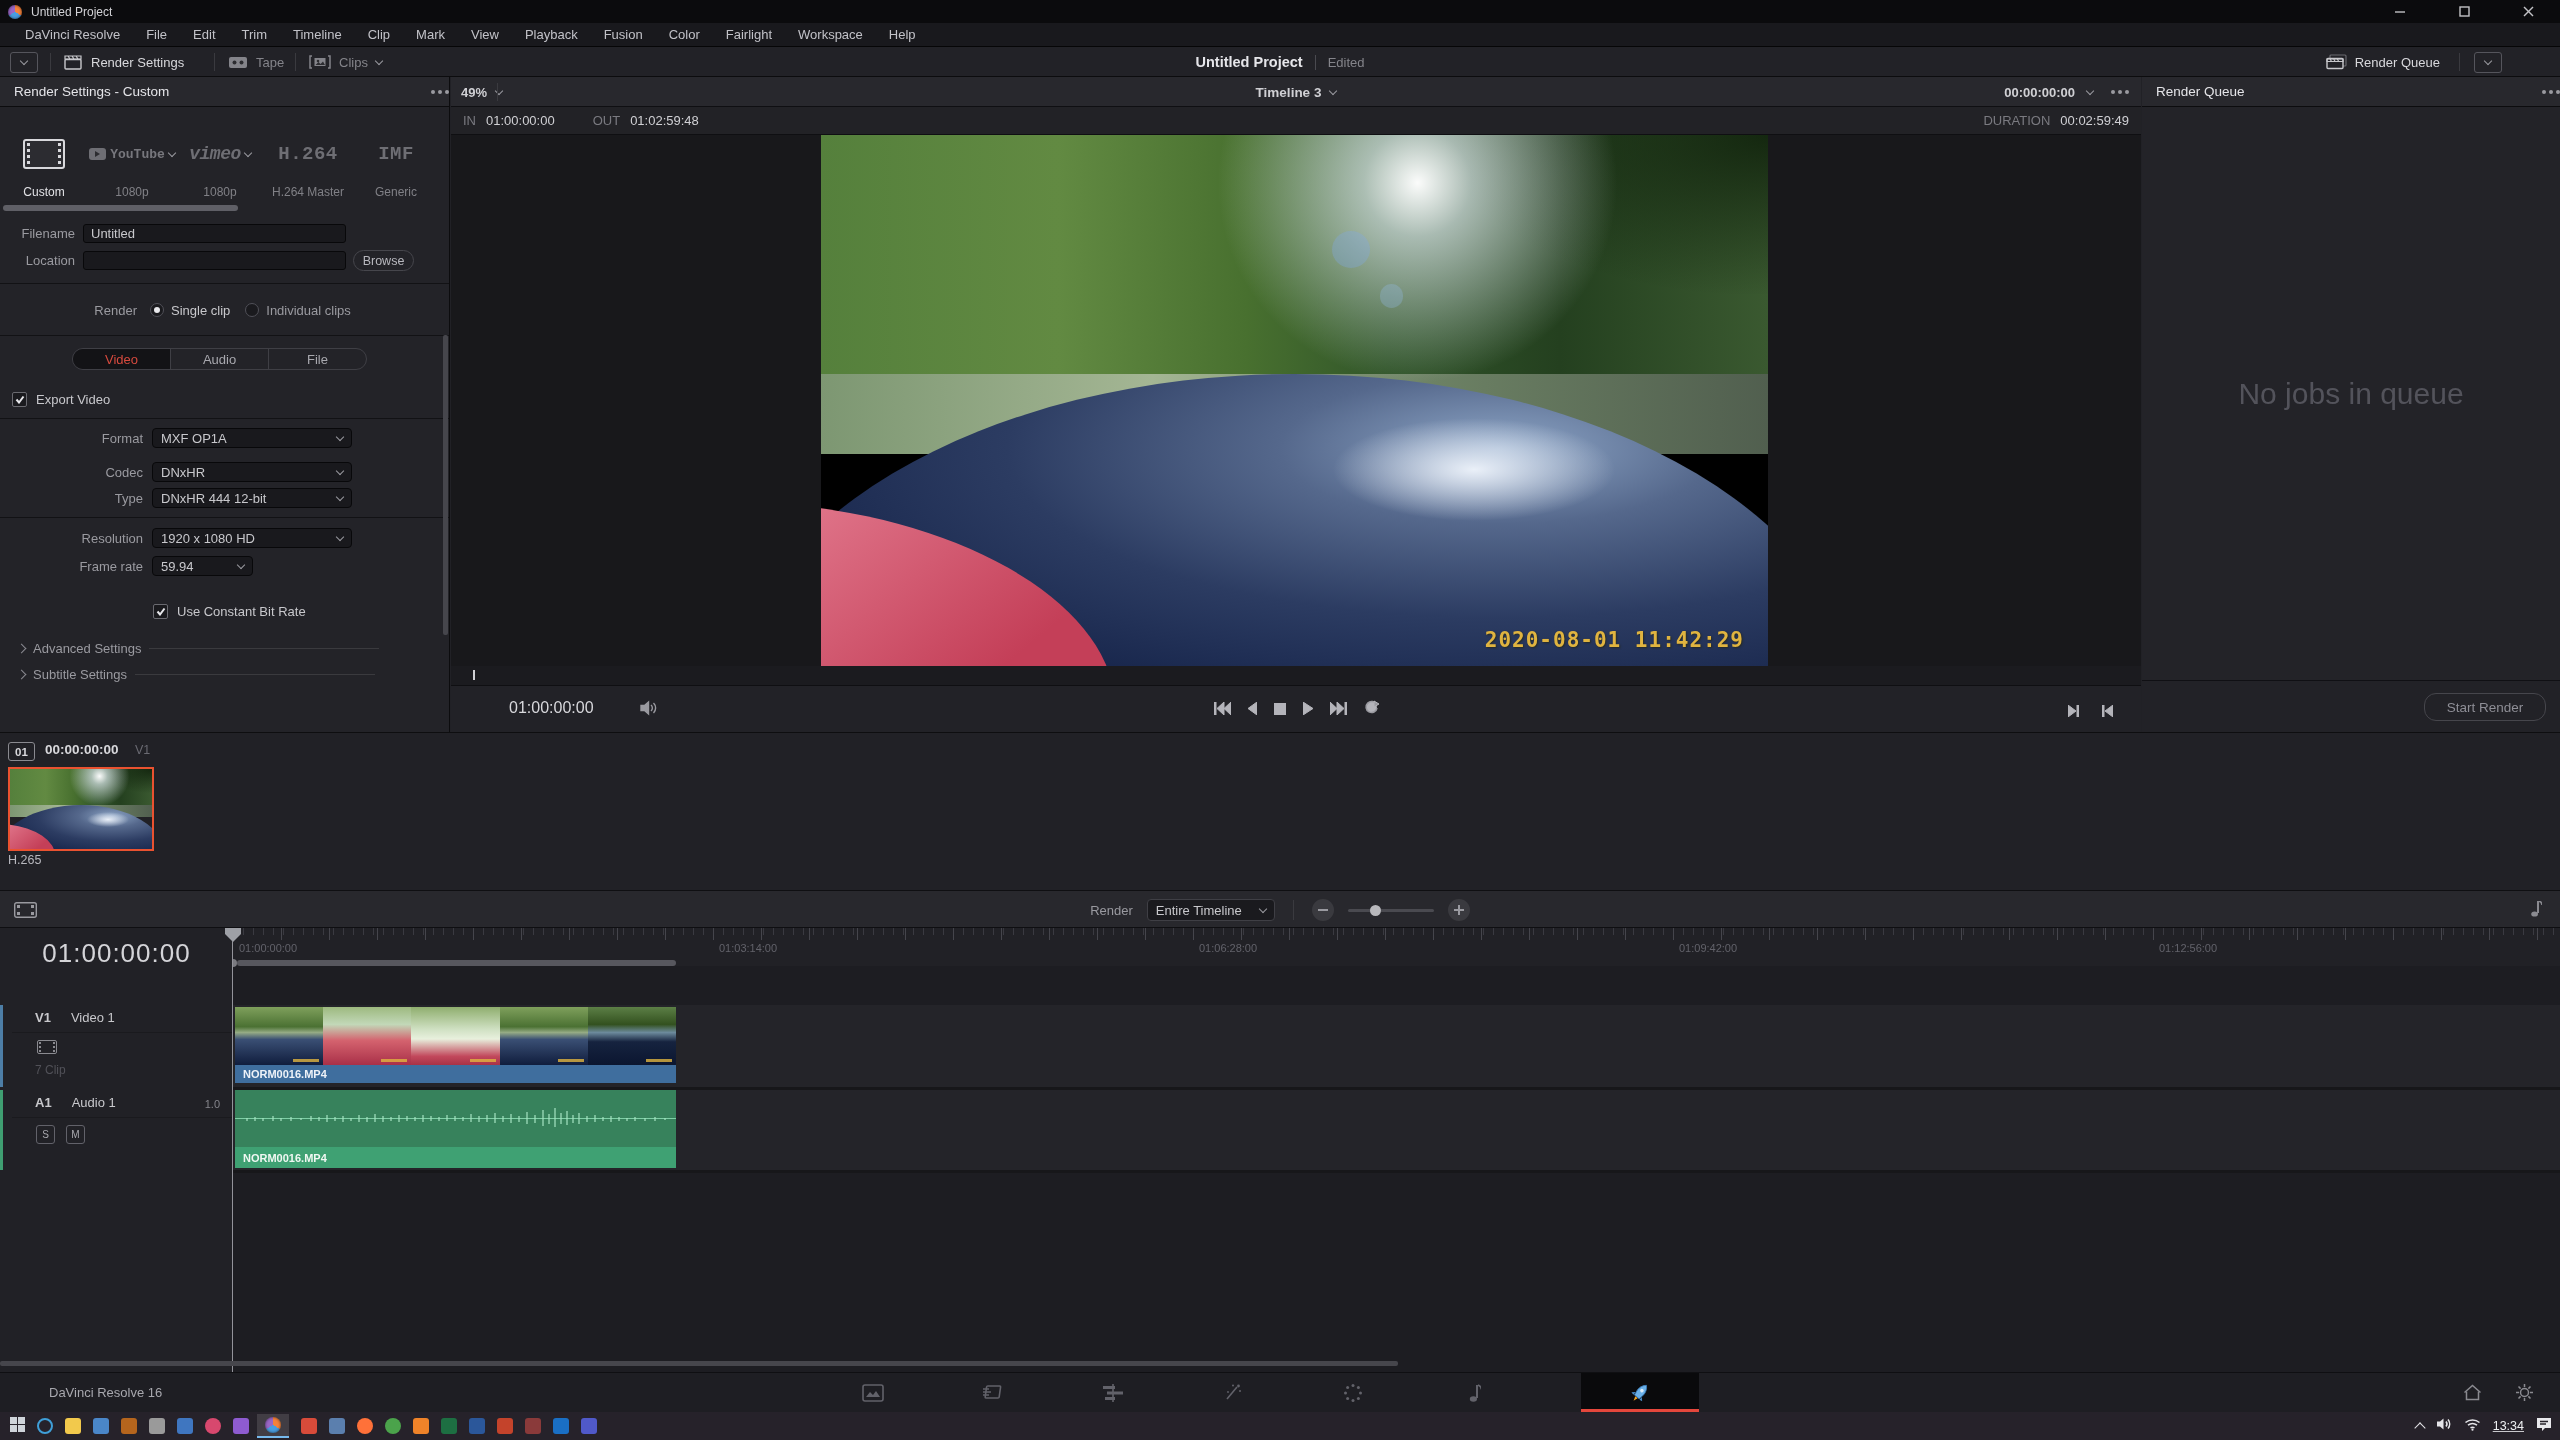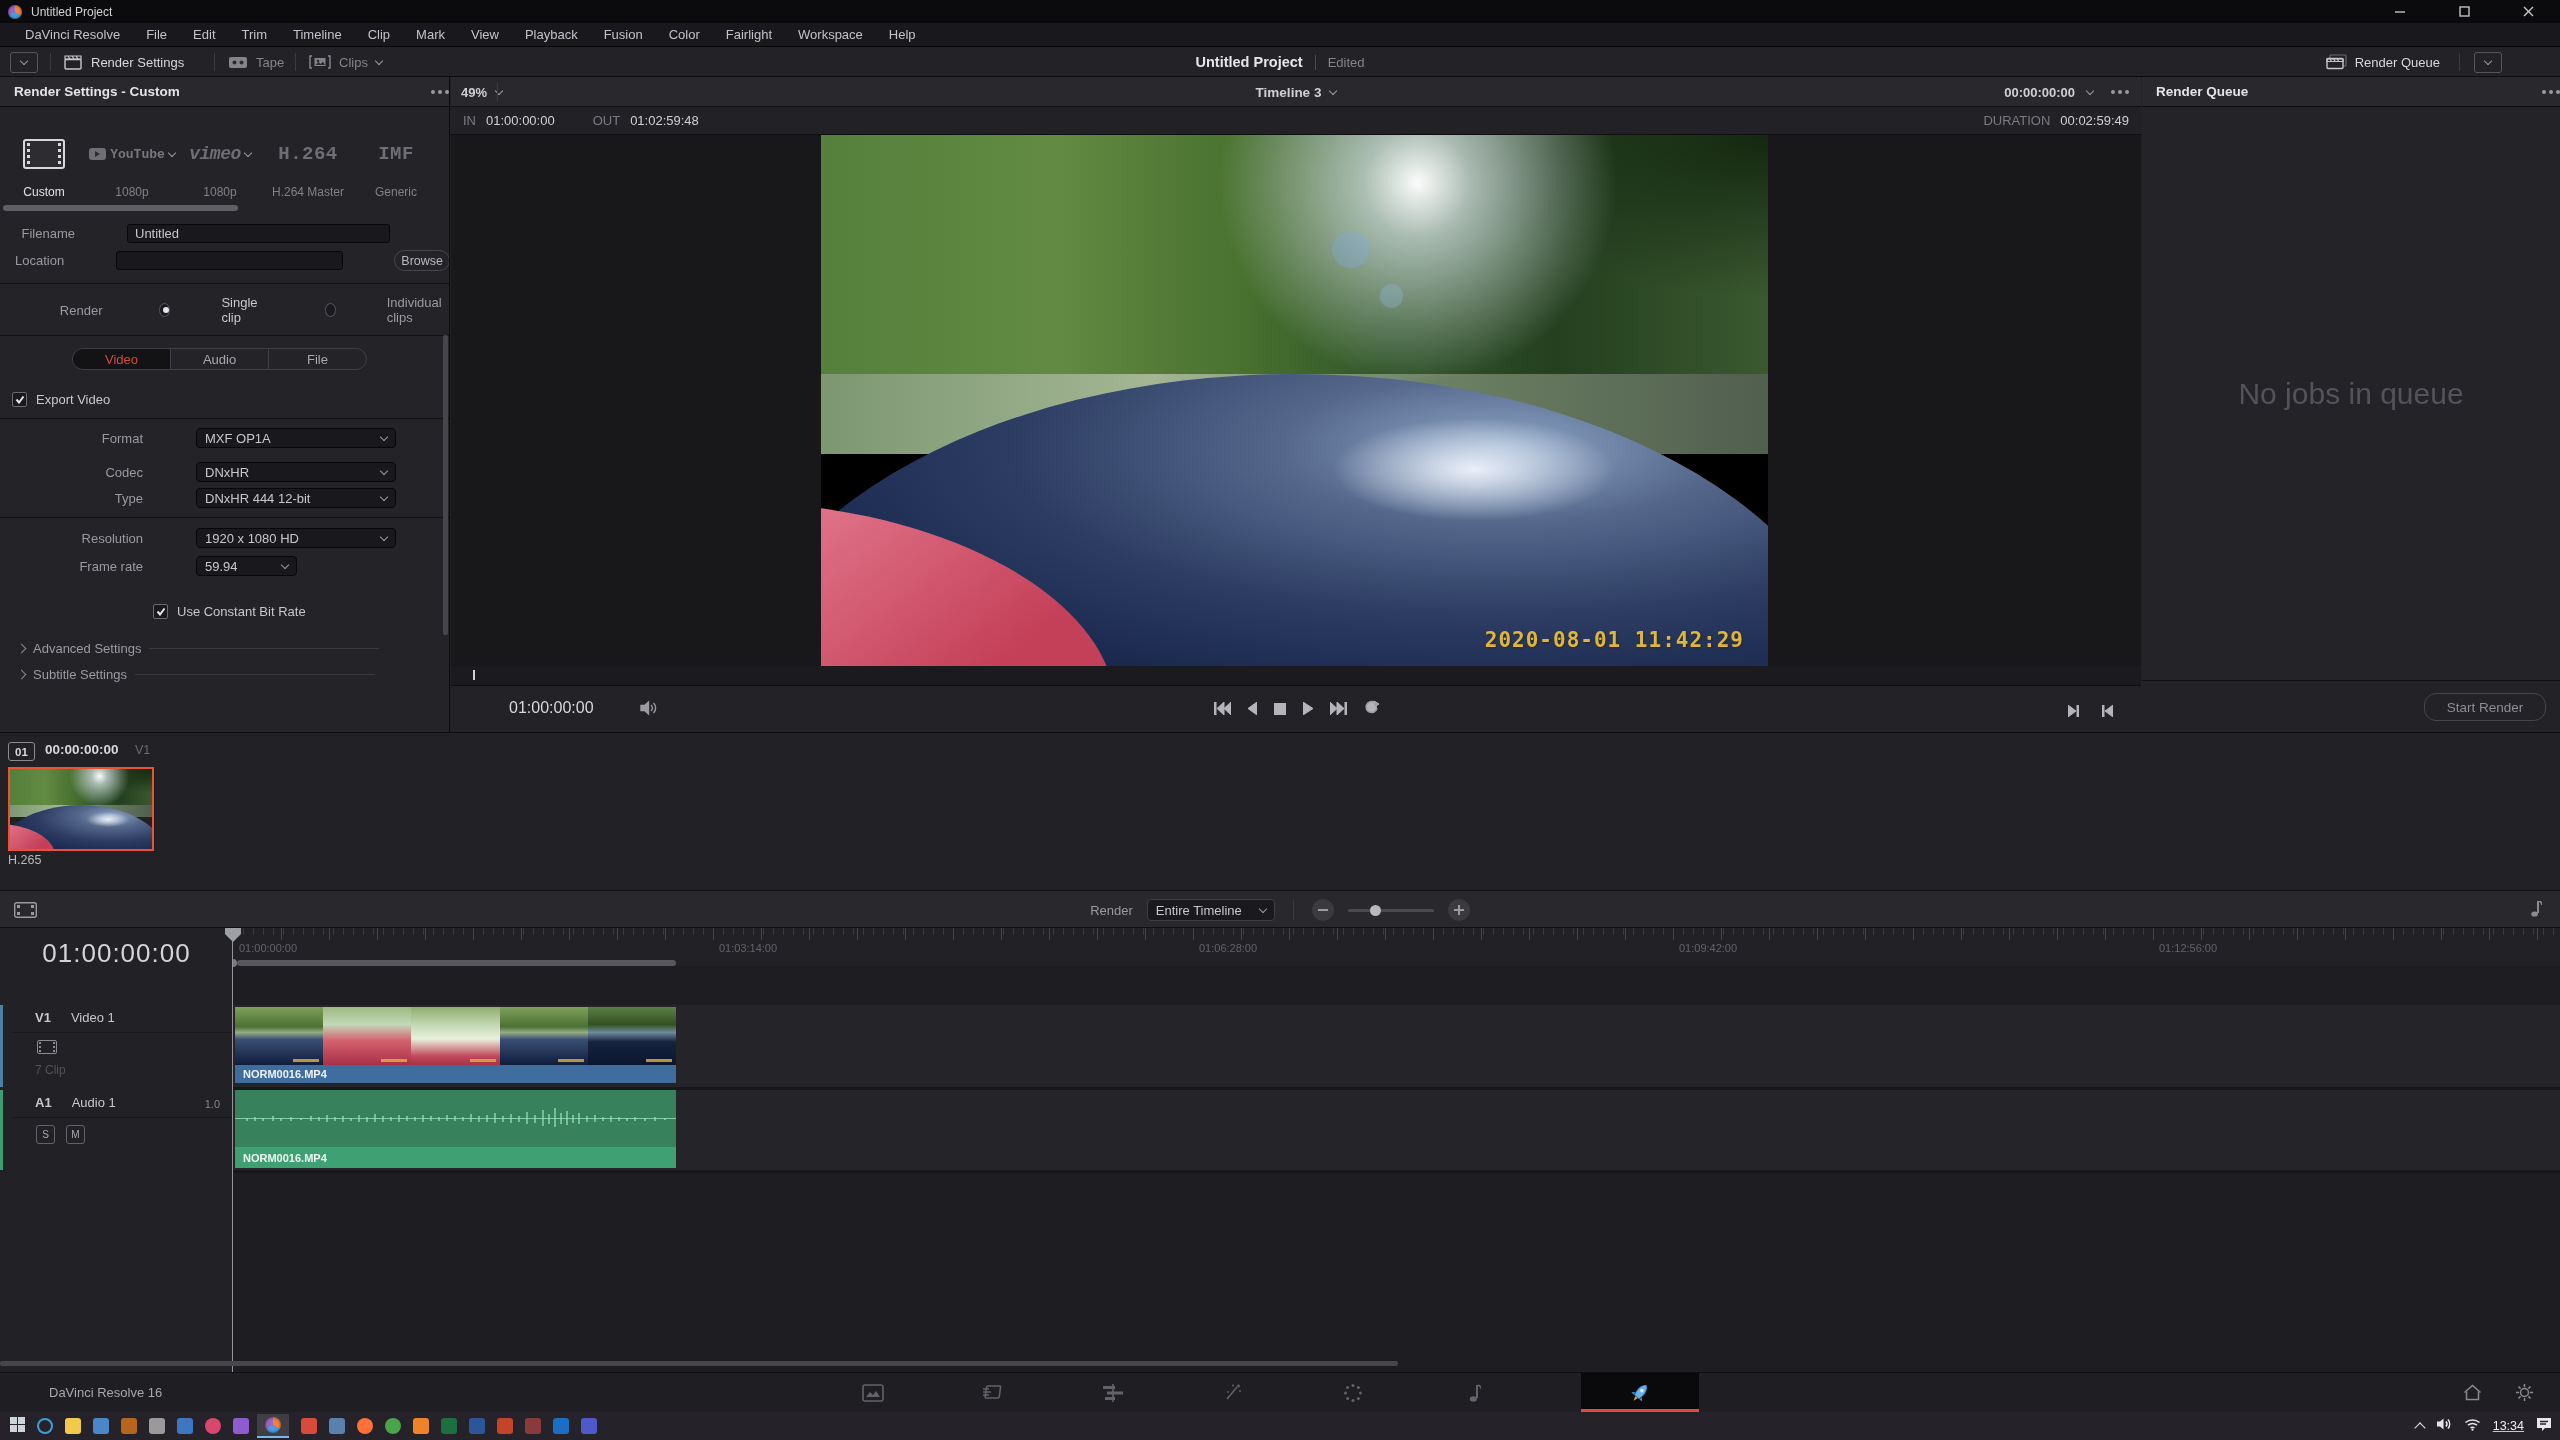"Render Settings - Custom" .panel-head .ttl { font-weight: bold -> normal }
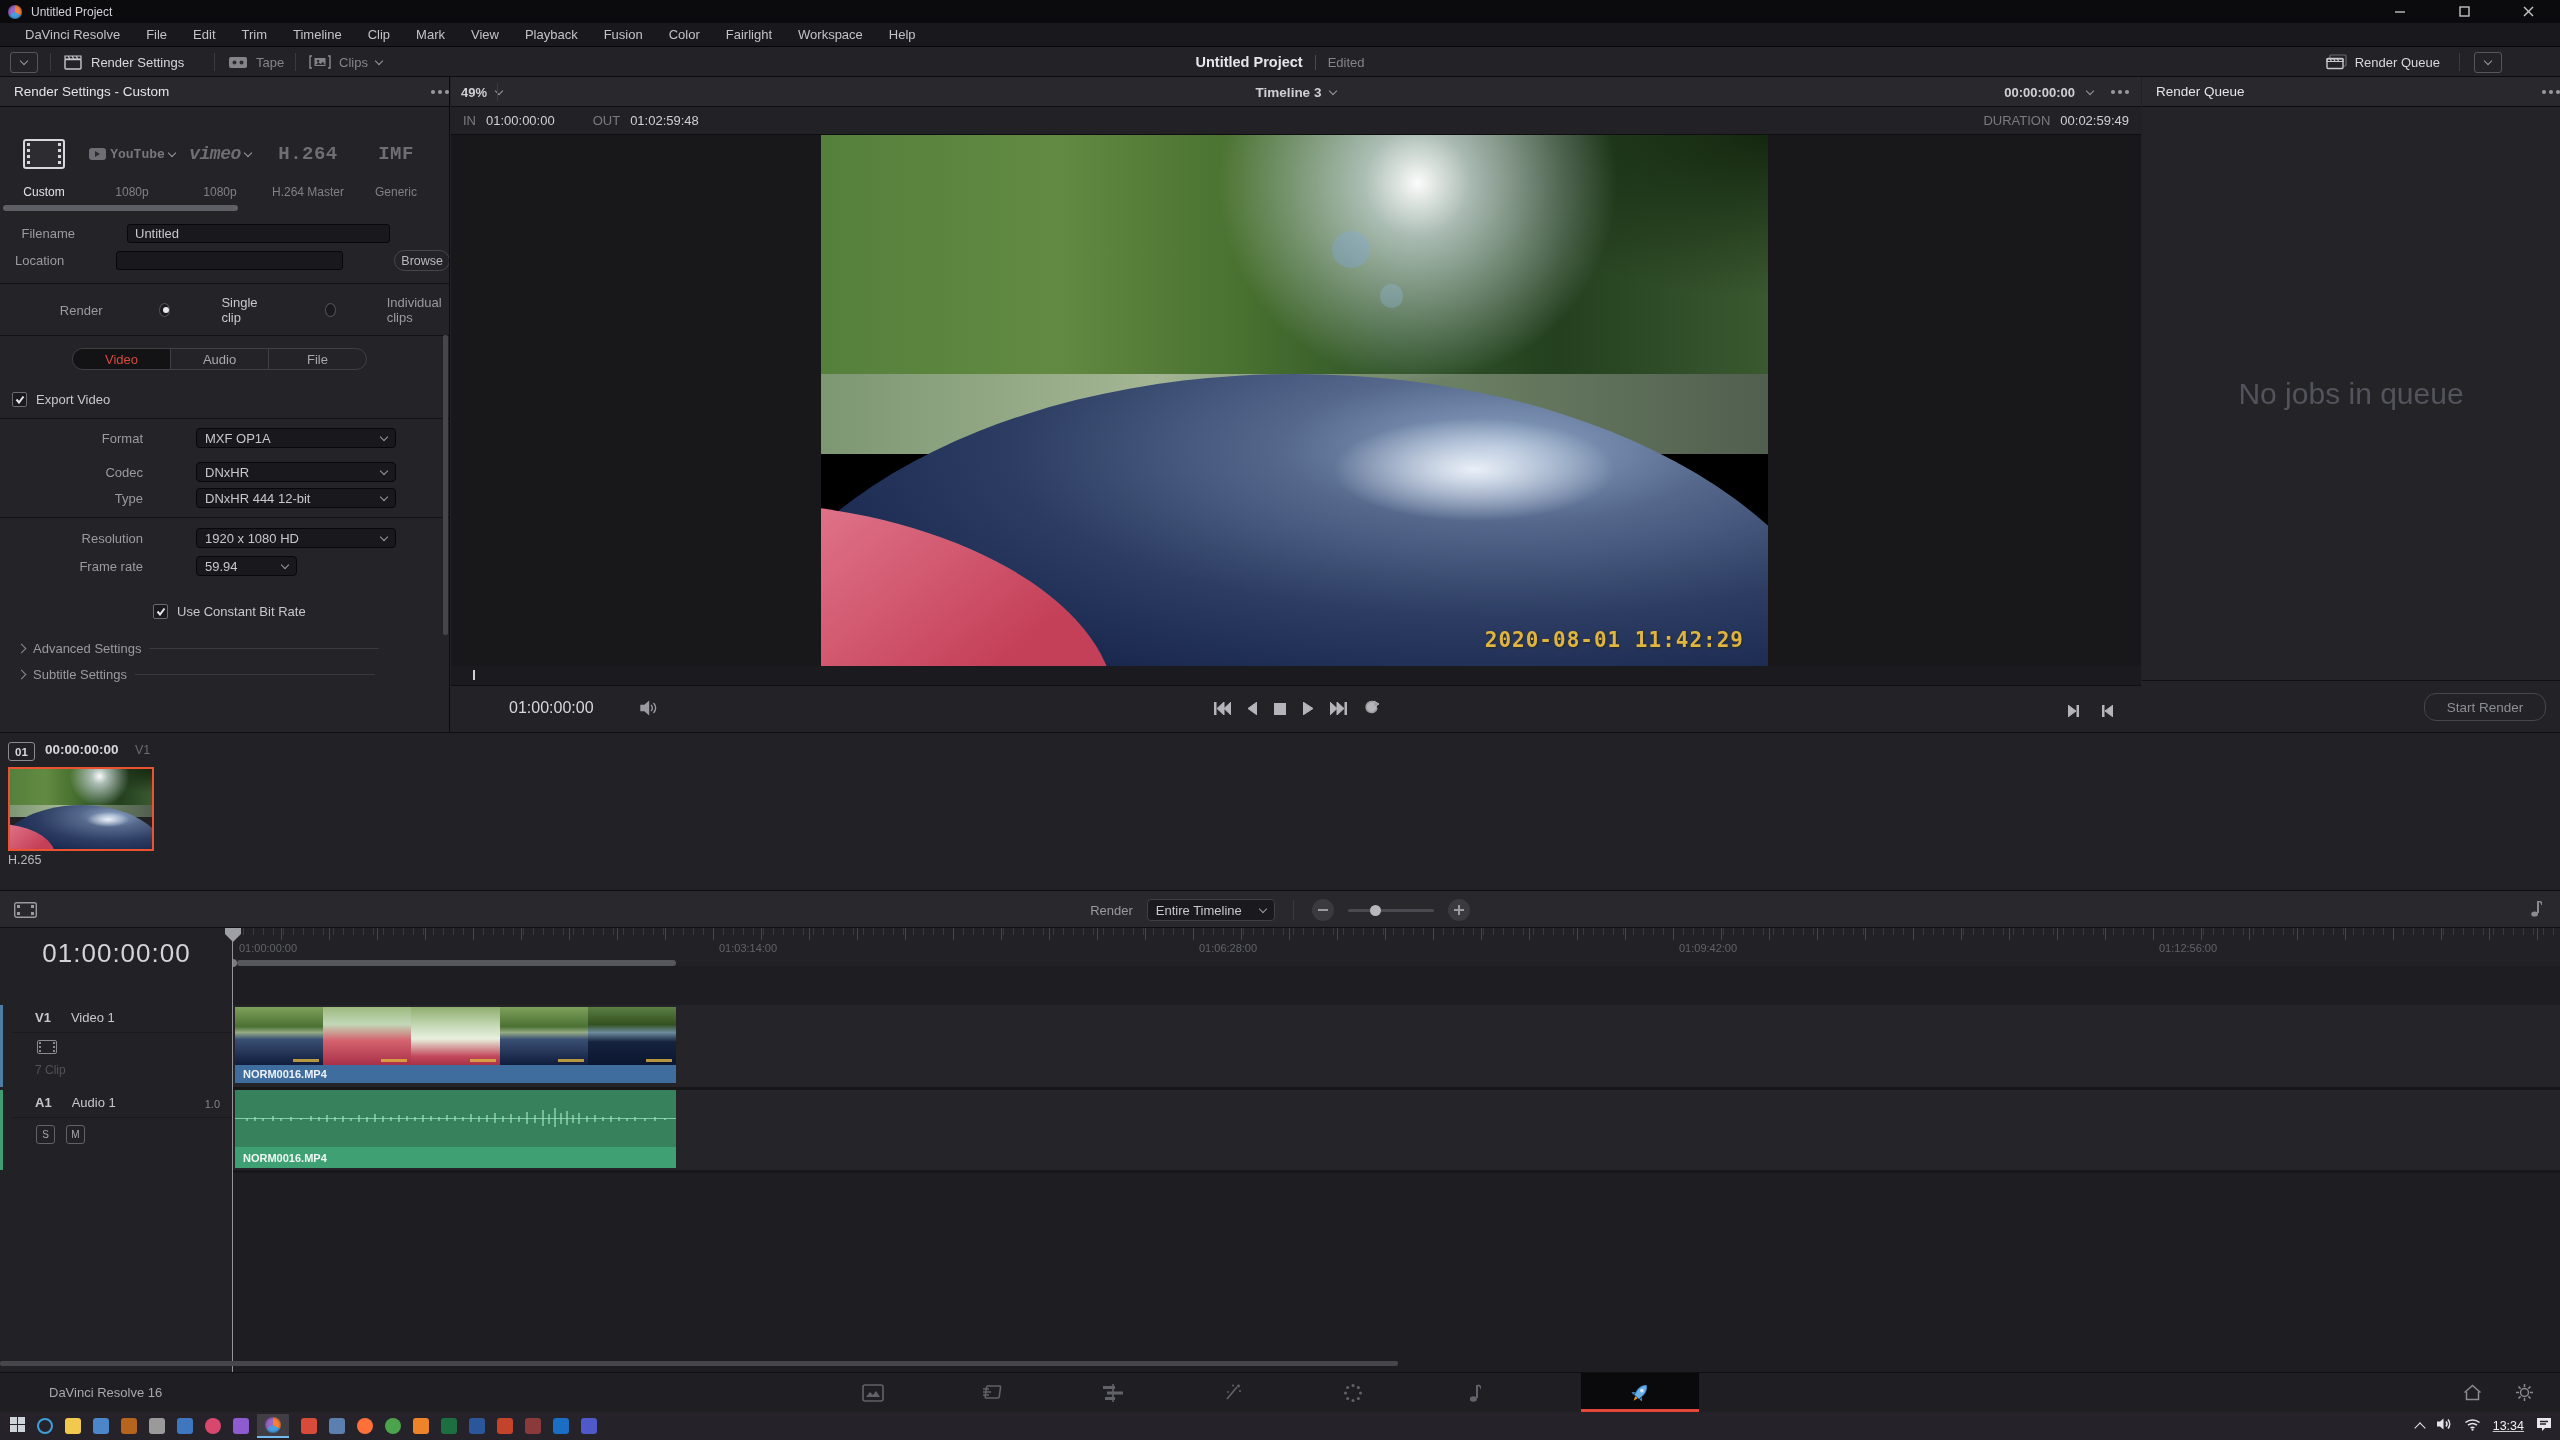"Filename" .frow { gap: 44px -> none }
